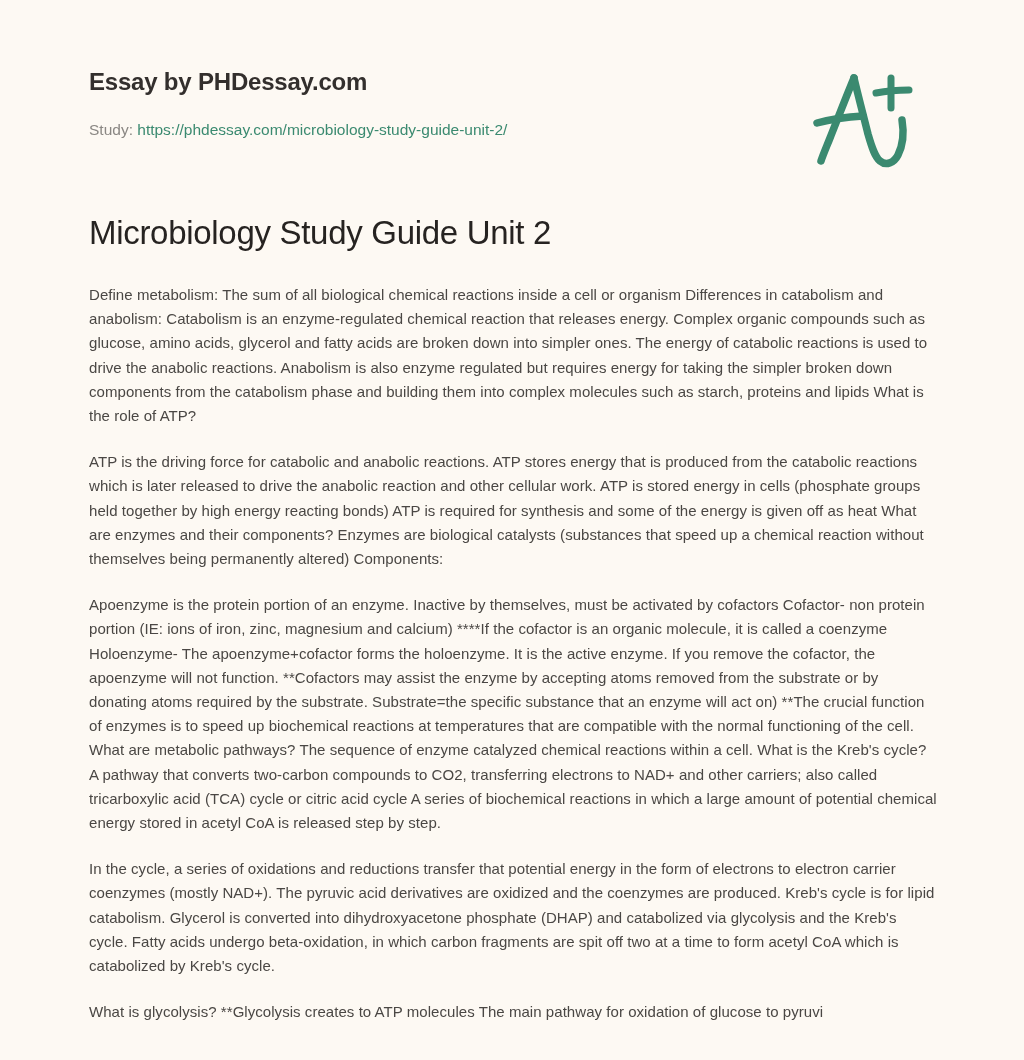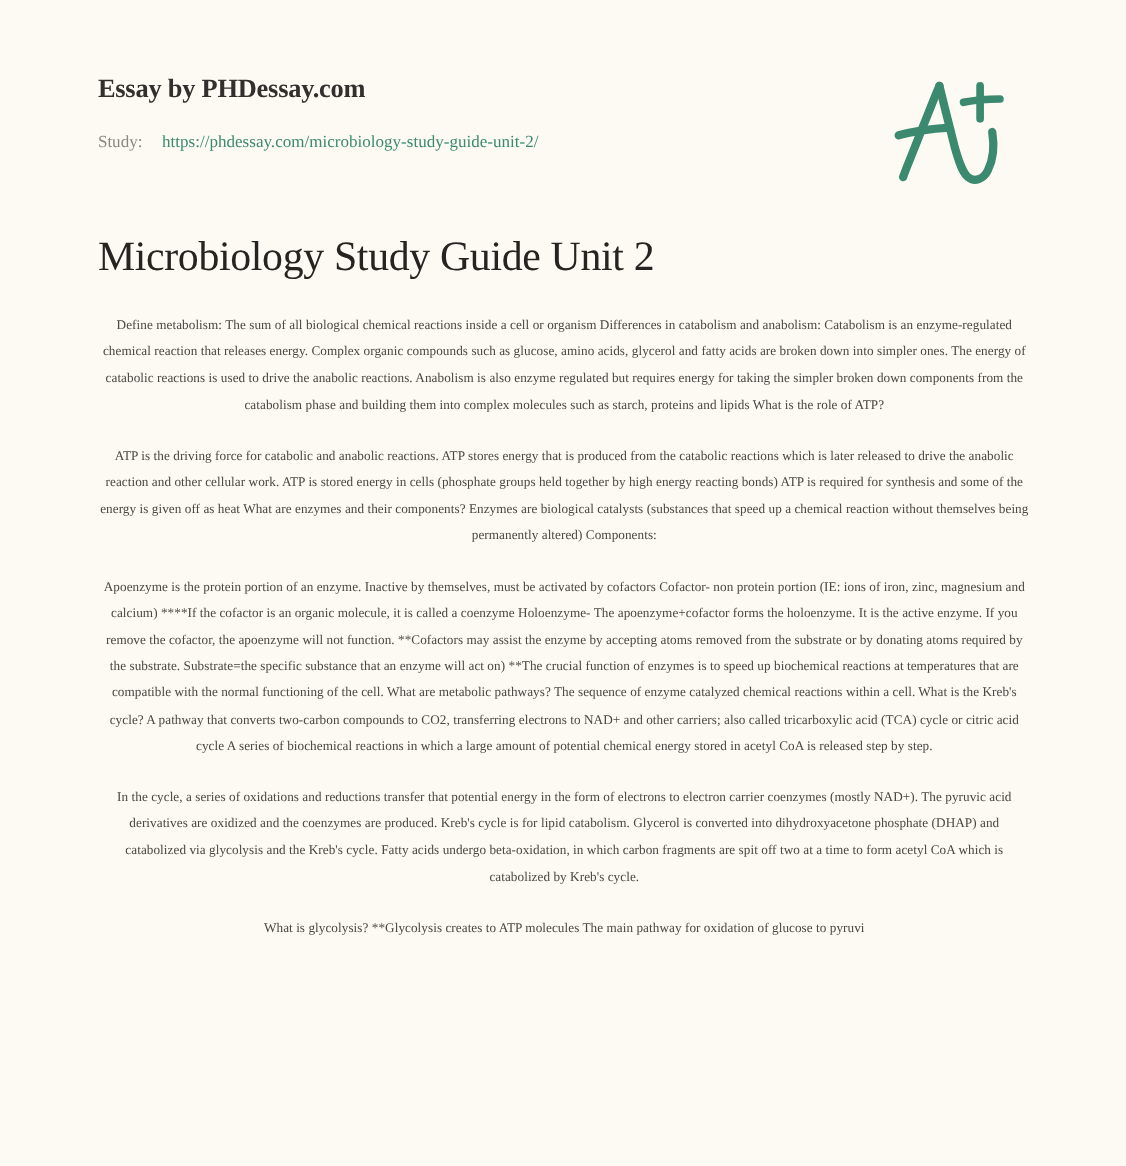"Essay by PHDessay.com" .page { font-family: Liberation Serif, serif -> none }
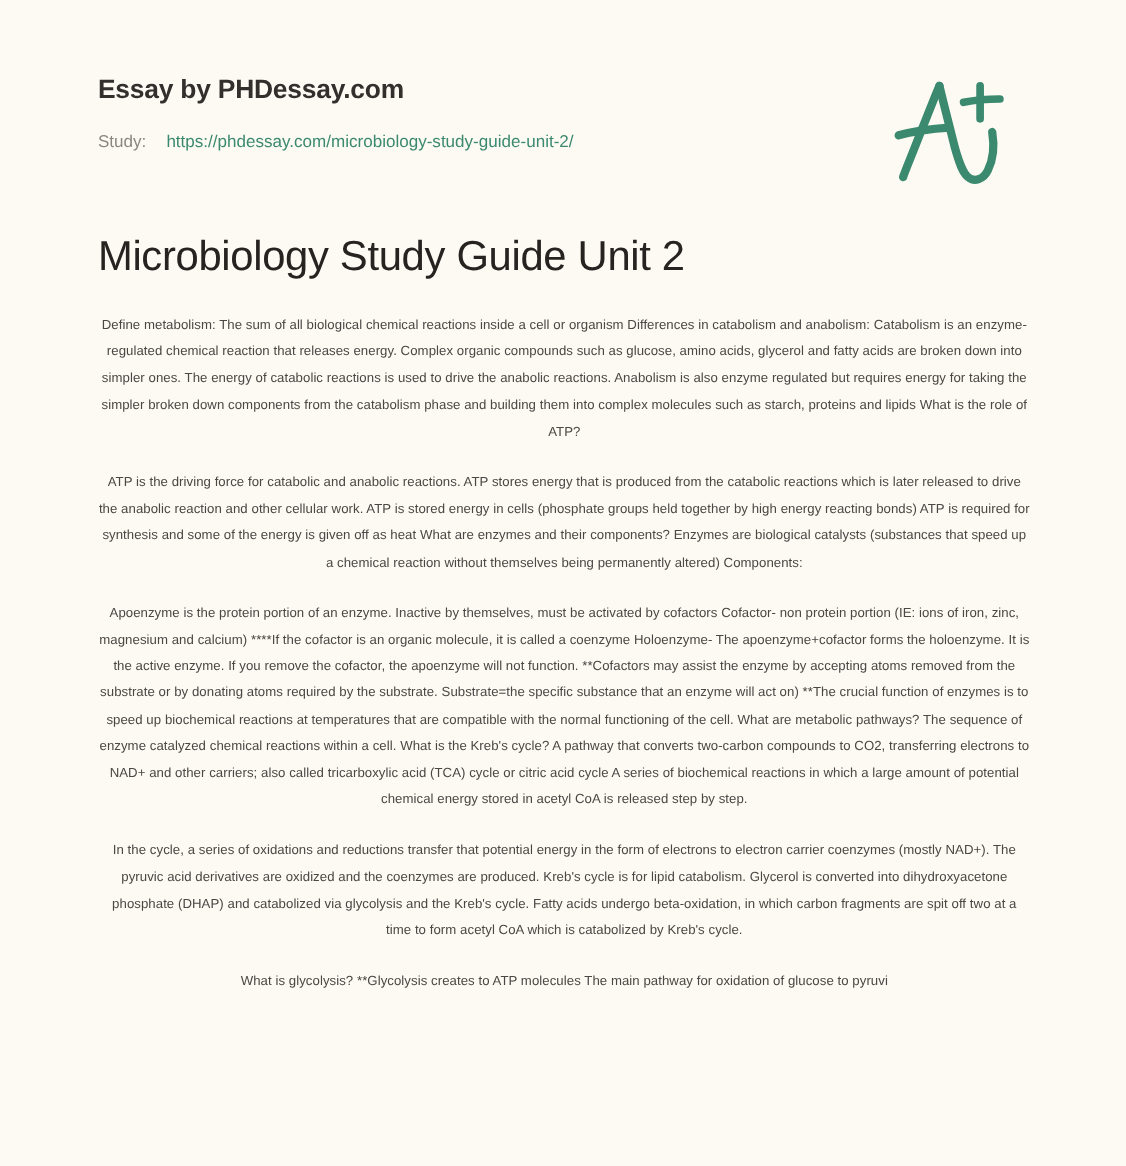"https://phdessay.com/microbiology-study-" .source-url { margin-left: 14px -> none }
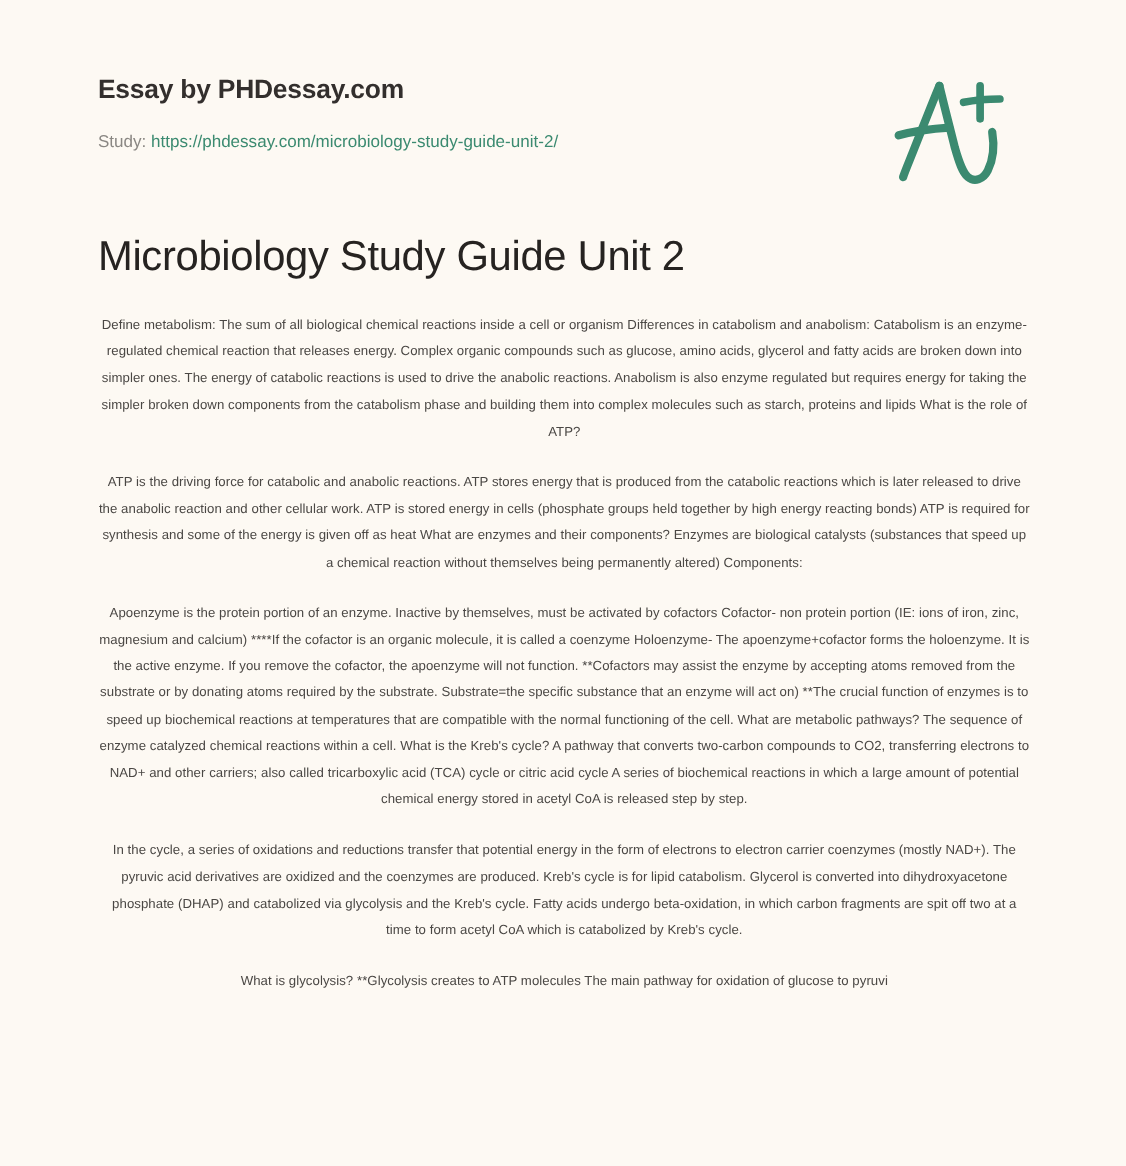"Microbiology Study Guide Unit 2" .title { font-size: 38px -> 33px }
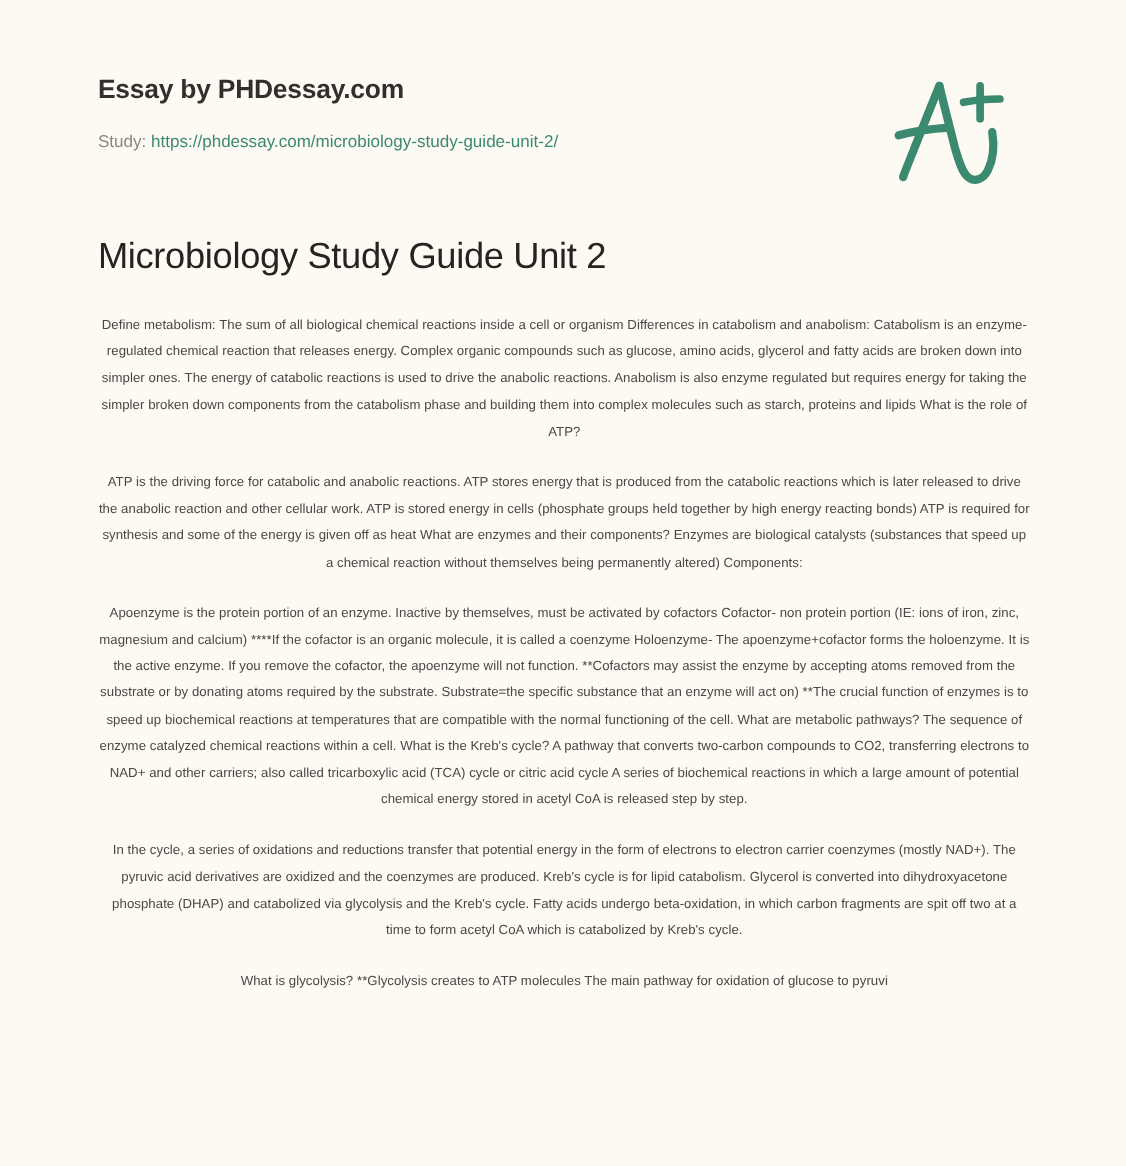"Define metabolism: The sum of" .article p { font-size: 12px -> 15px; text-align: center -> left }
